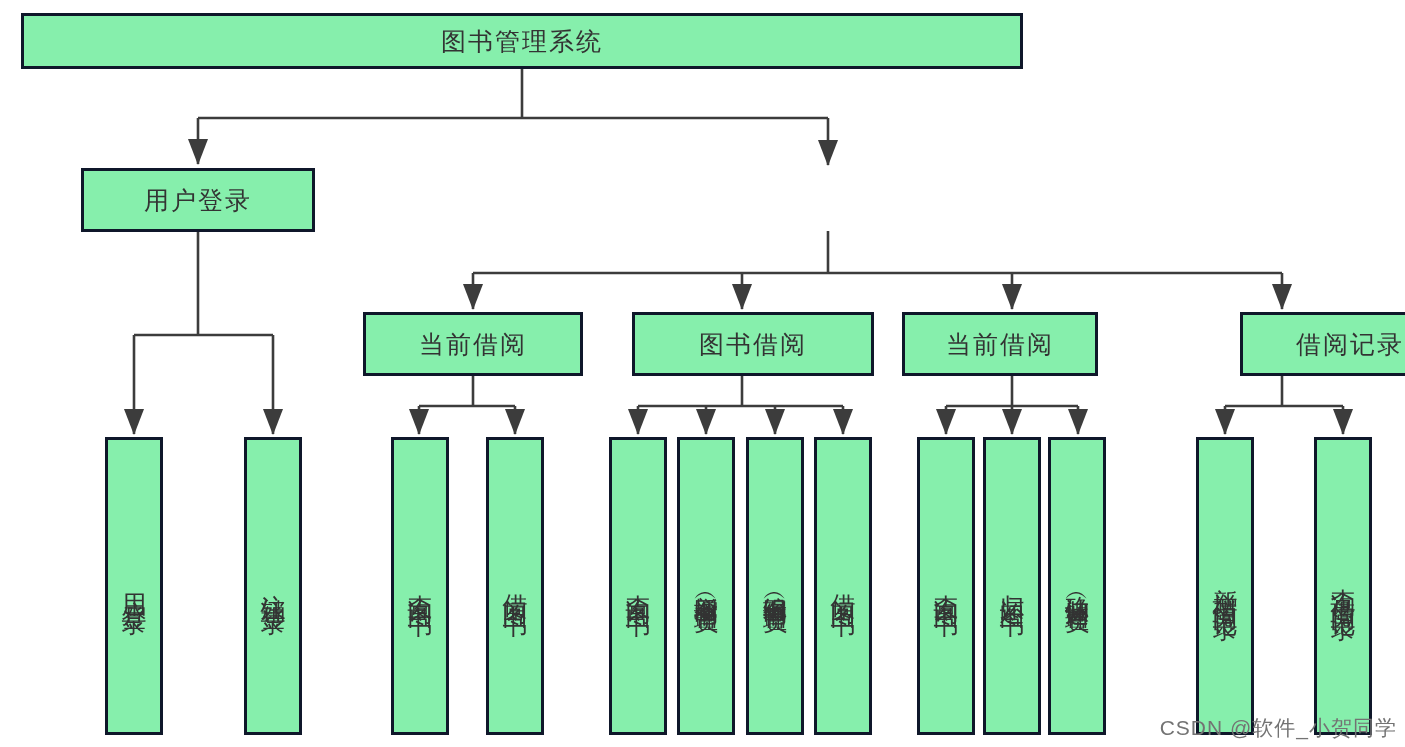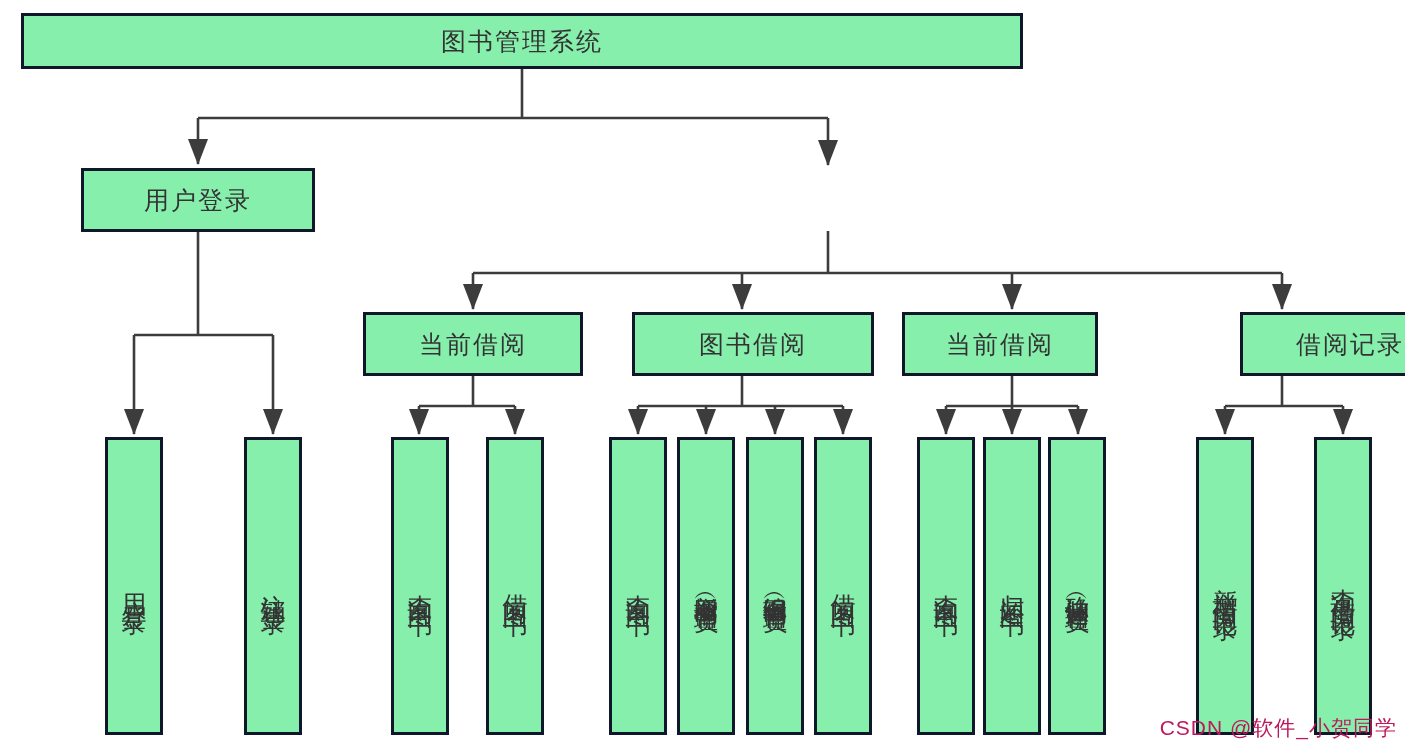"CSDN @软件_小贺同学" .watermark { color: #be185d -> #737373 }
